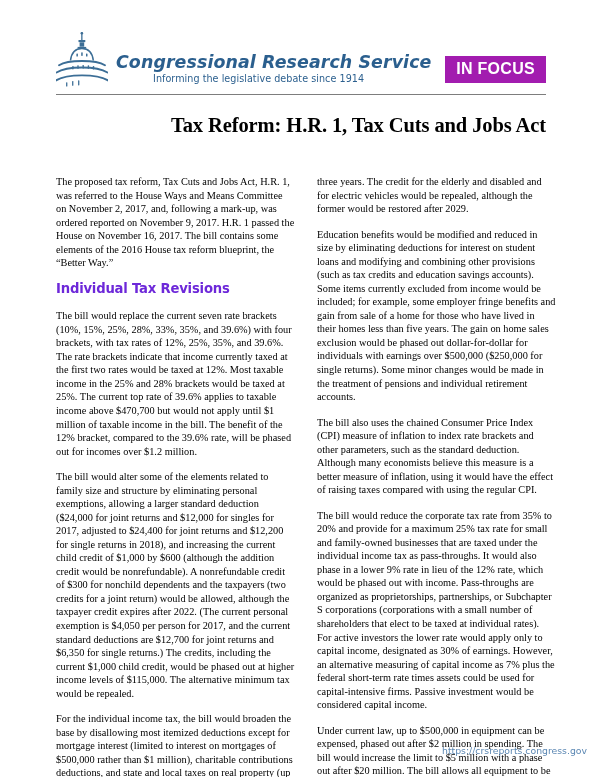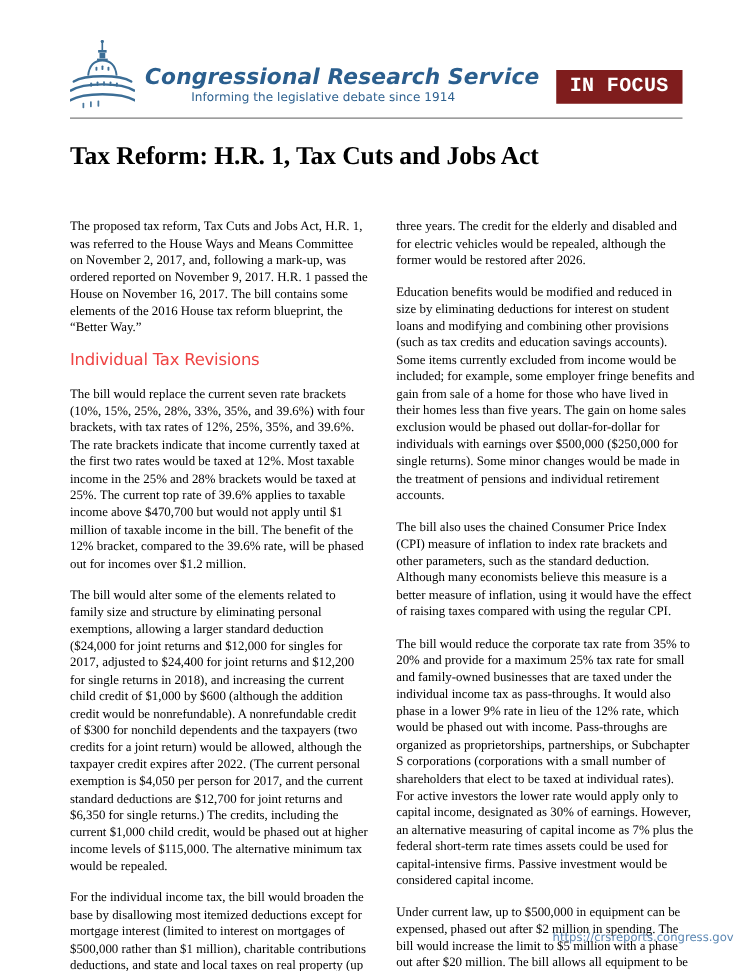"IN FOCUS" .badge { background: #7f1d1d -> #a21caf; font-family: Liberation Mono, monospace -> Liberation Sans, sans-serif }
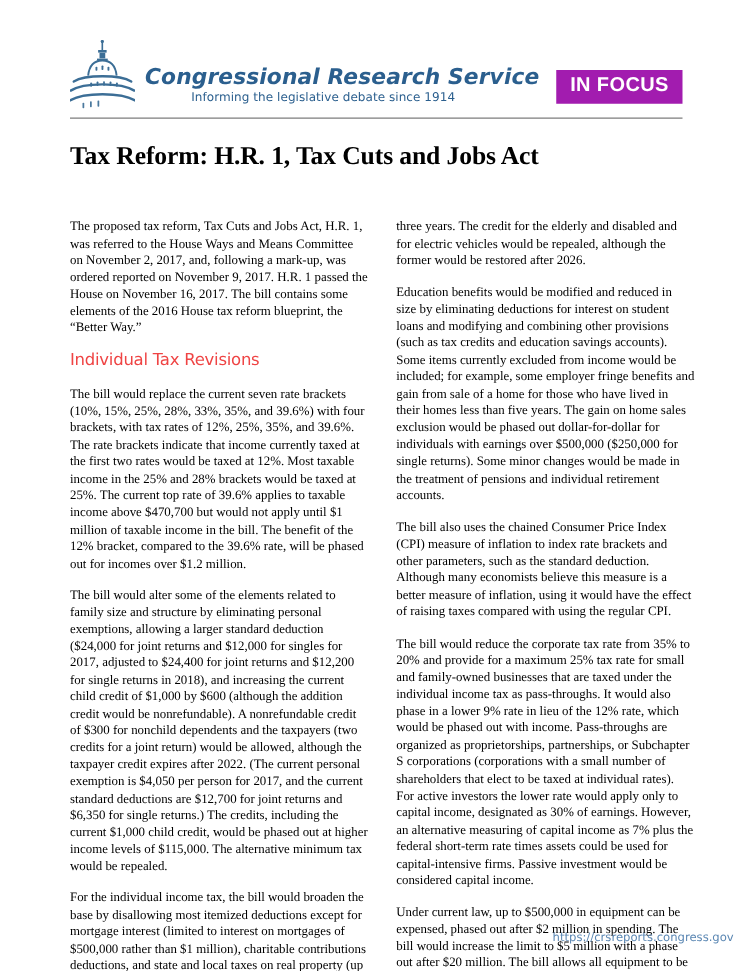"Tax Reform: H.R. 1, Tax" .doc-title { text-align: none -> right }
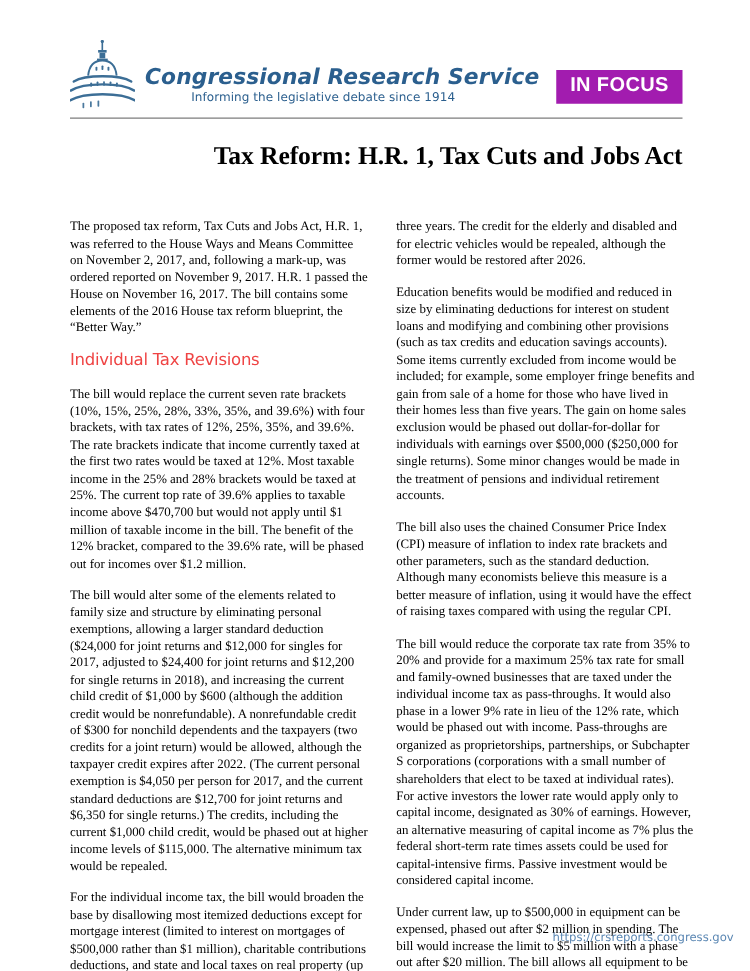"three years. The credit for" p.body { text: 2026 -> 2029 }
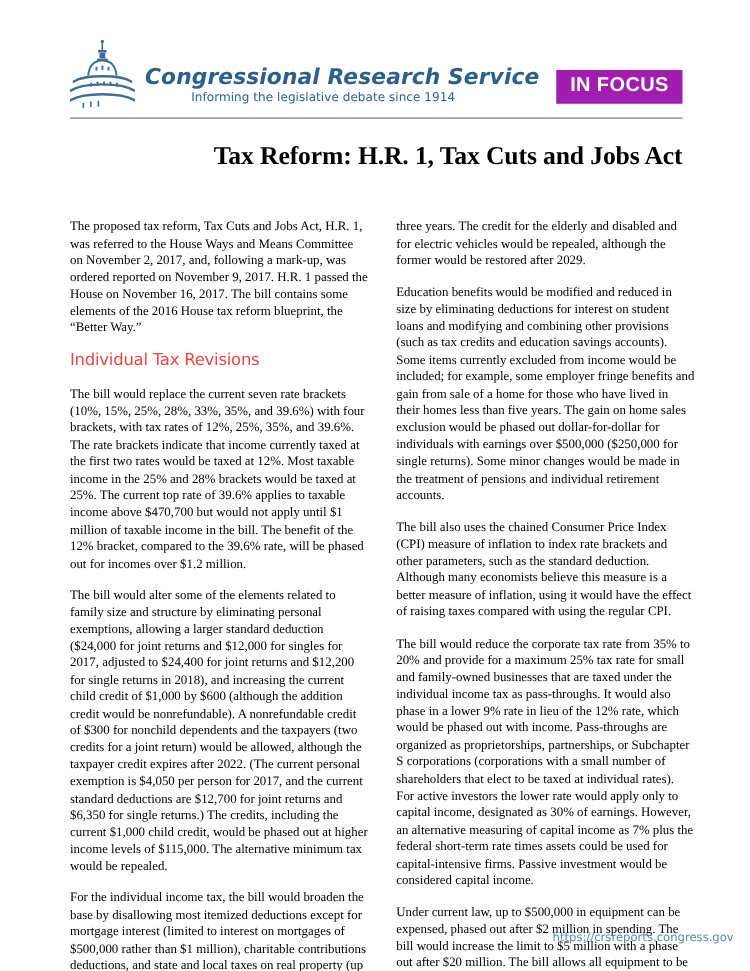"Individual Tax Revisions" h2.section { color: #ef4444 -> #6d28d9; font-weight: normal -> bold }
